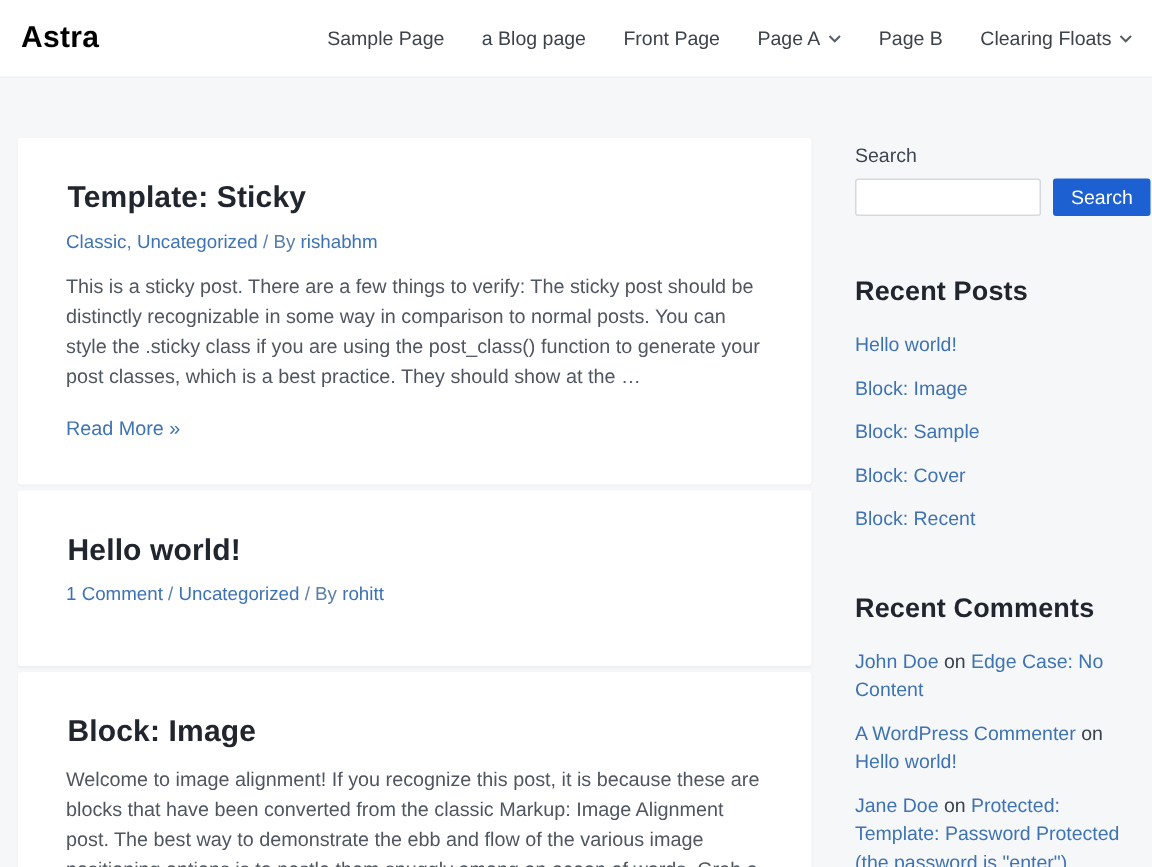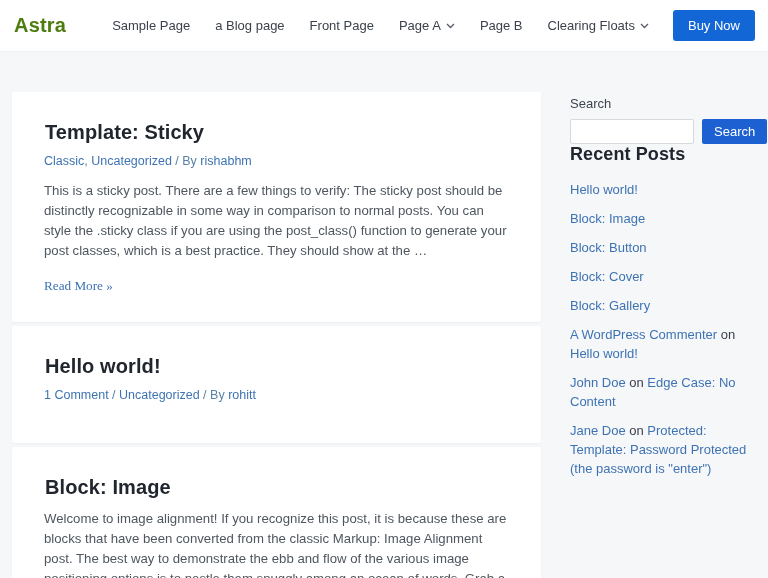"Astra" .logo { color: #4d7c0f -> #000000 }
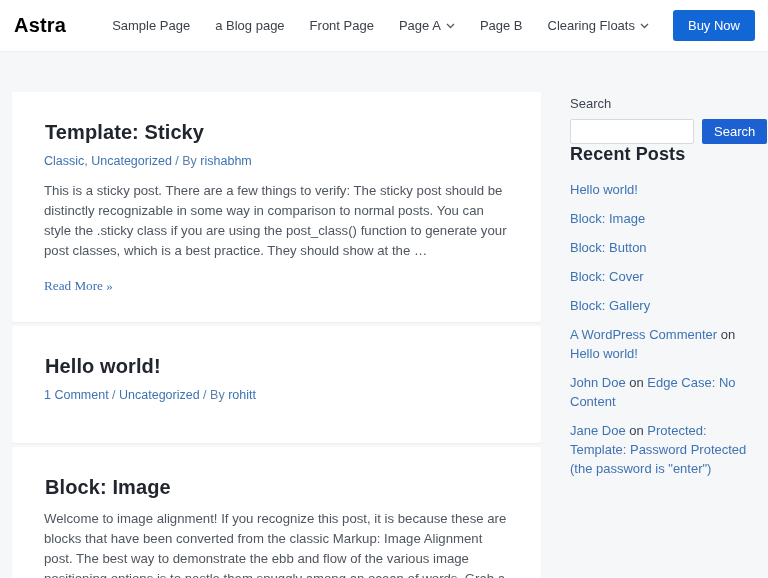"Buy Now" button.cta-btn { html: <button>Buy Now</button> -> none }
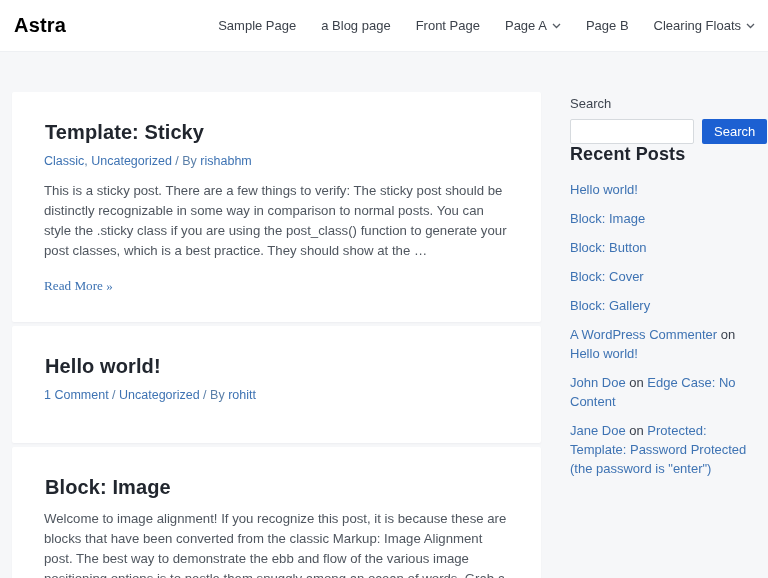"Recent Posts" .widget { margin-top: none -> 40px }
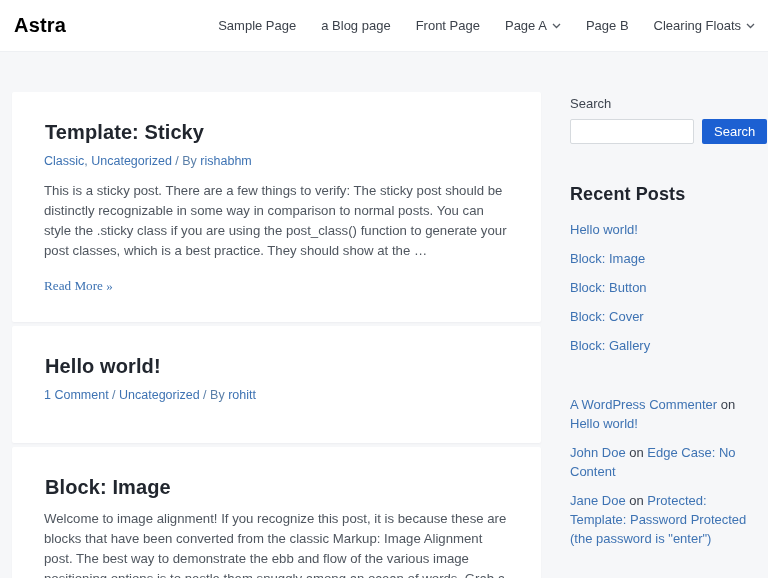"Read More »" .read-more { font-family: Liberation Serif, serif -> none }
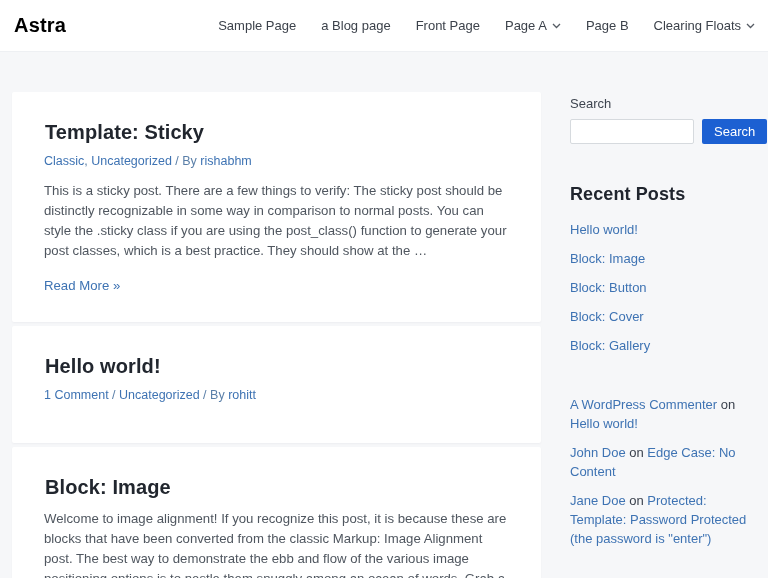"Block: Button" a { text: Button -> Sample }
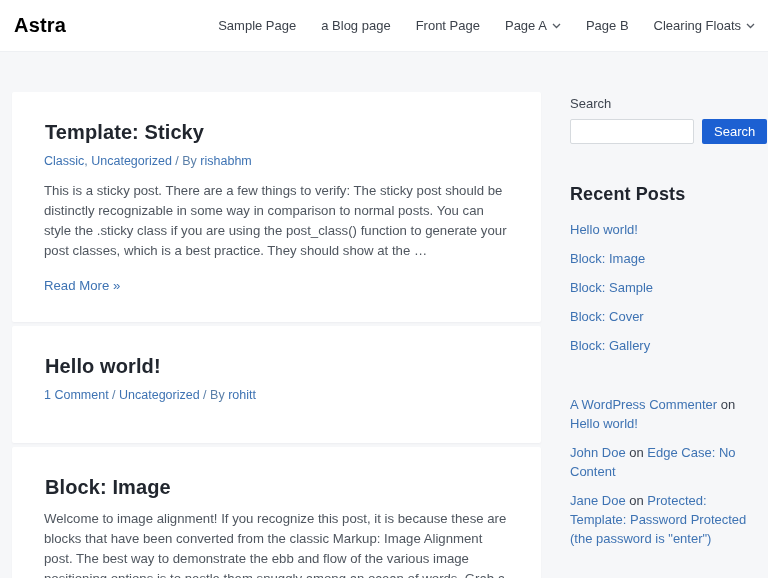"Block: Gallery" a { text: Gallery -> Recent }
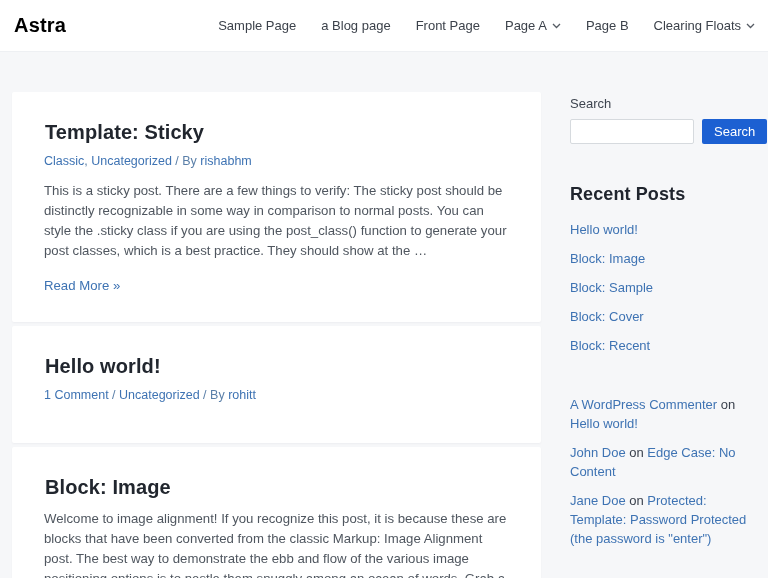"Recent Comments" h2.widget-title { html: none -> <h2>Recent Comments</h2> }
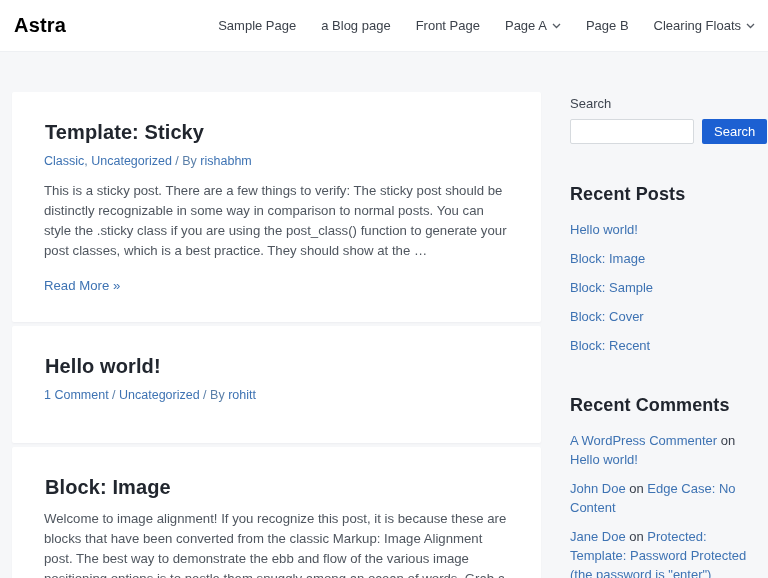"A WordPress Commenter on Hello" li { order: before "John Doe on Edge Case:" -> after "John Doe on Edge Case:" }
